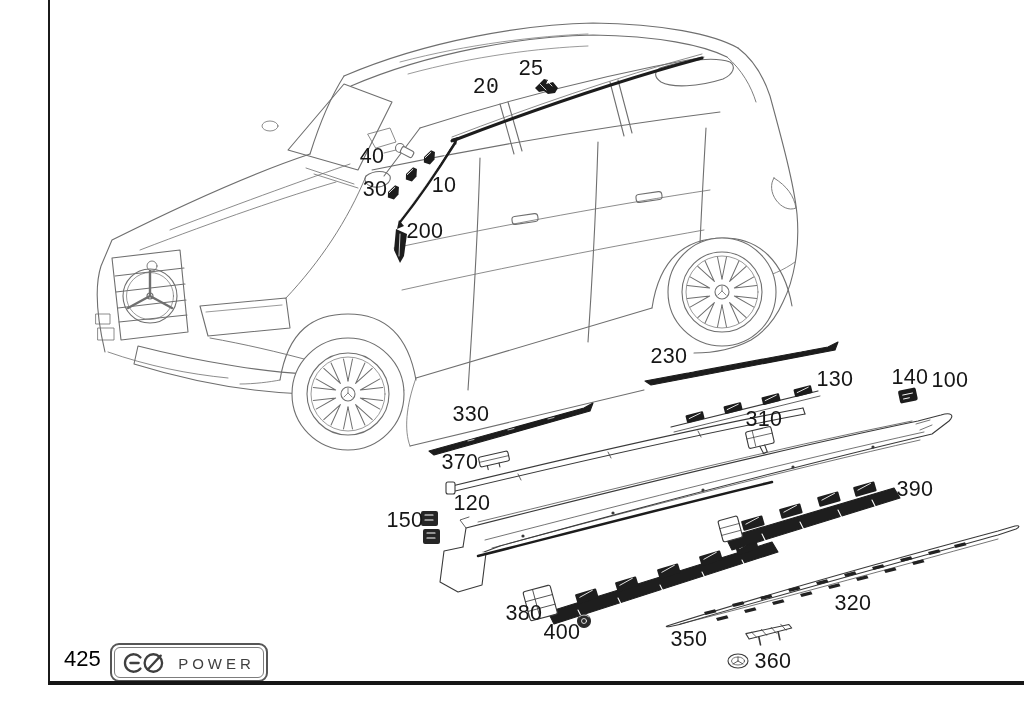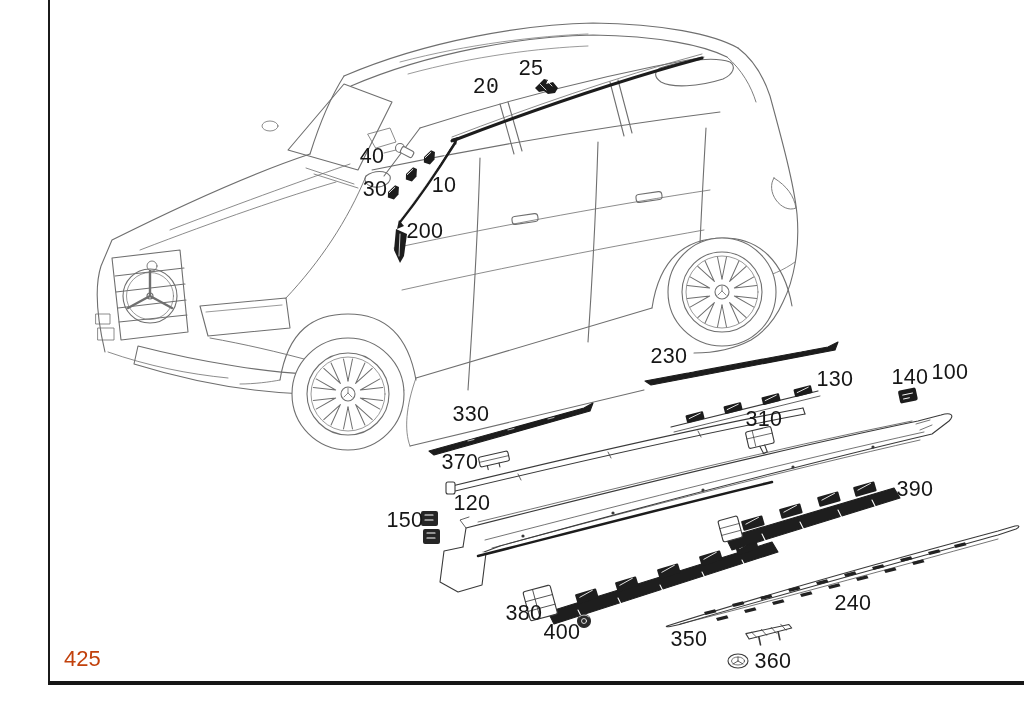"100" span.part-label { top: 372px -> 380px }
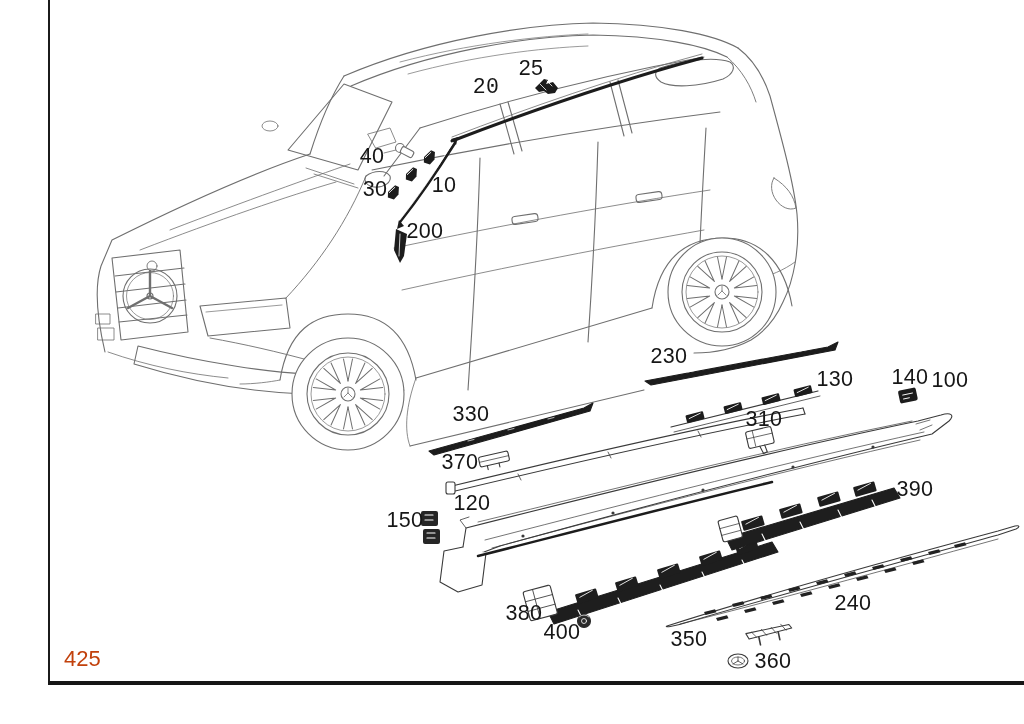"240" span.part-label { text: 240 -> 320 }
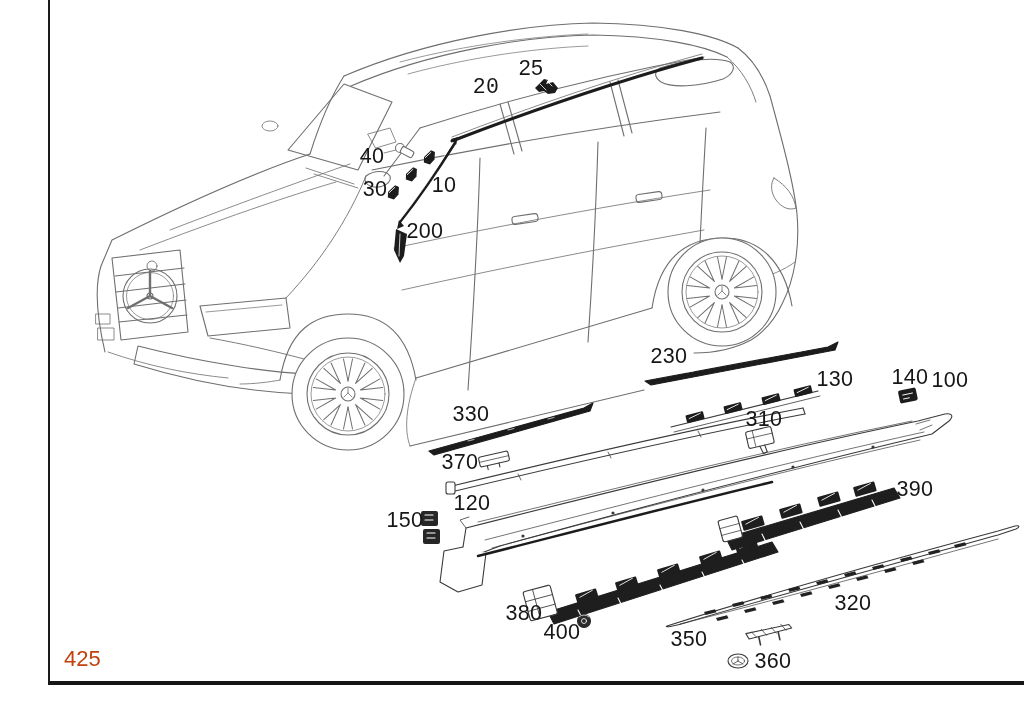"425" .footer-code { color: #c2410c -> #000000 }
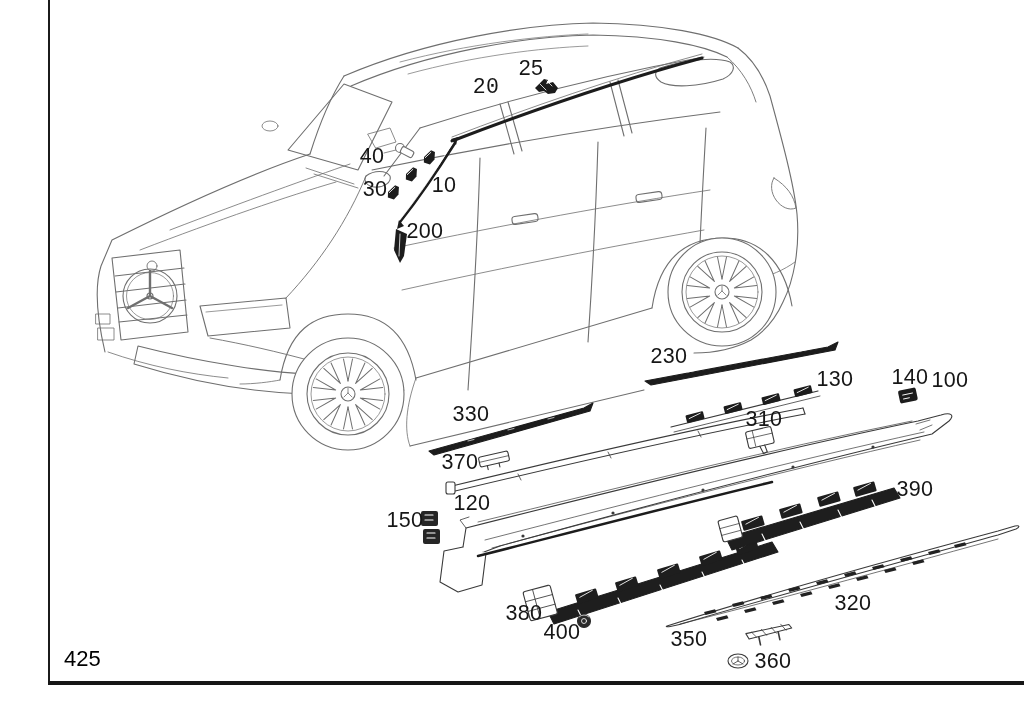"POWER" div.eq-badge { html: none -> <div> <div> <svg> <path></path> <path></path> <circle></circle> <path></path> </svg> <span>POWER</span> </div> </div> }
